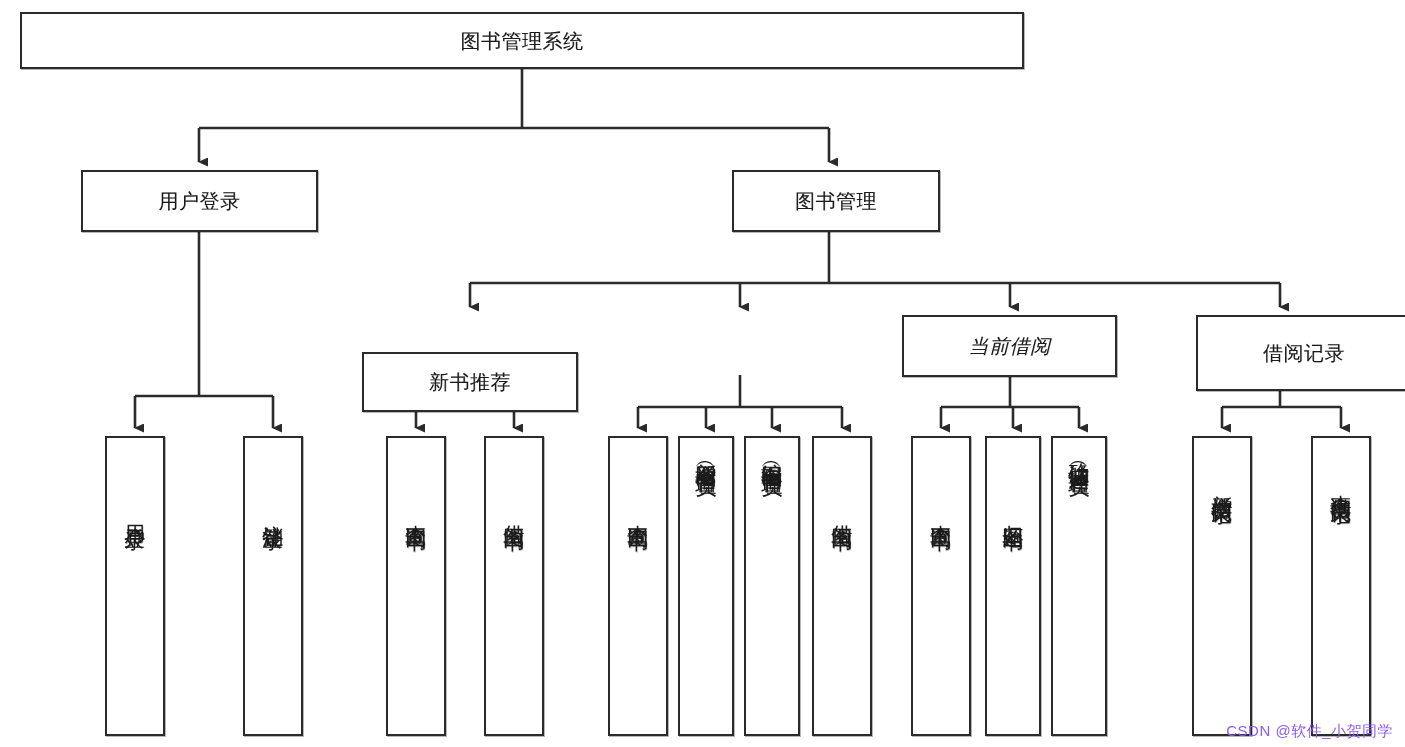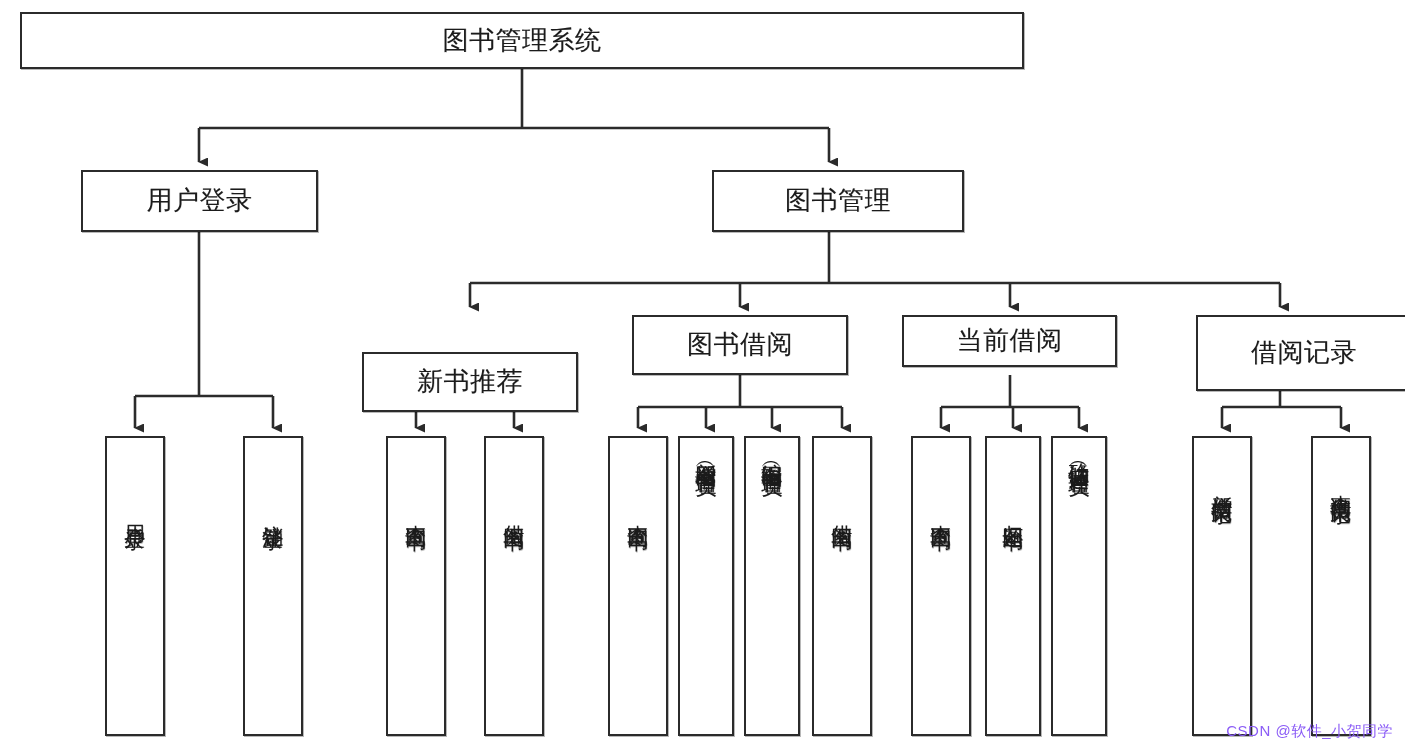"图书管理系统" .node-label-h { font-size: 26px -> 20px }
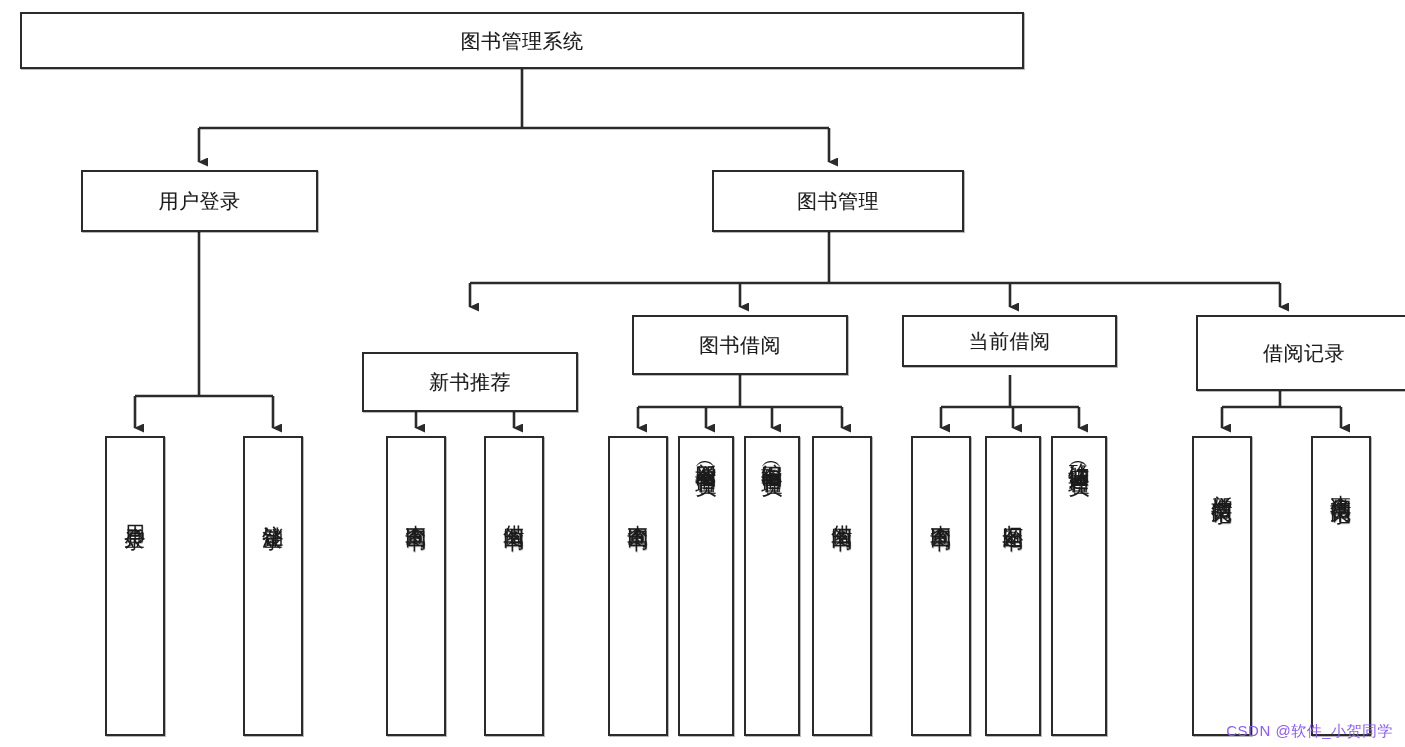"图书管理" div.node-box { left: 712px -> 732px; width: 252px -> 208px }
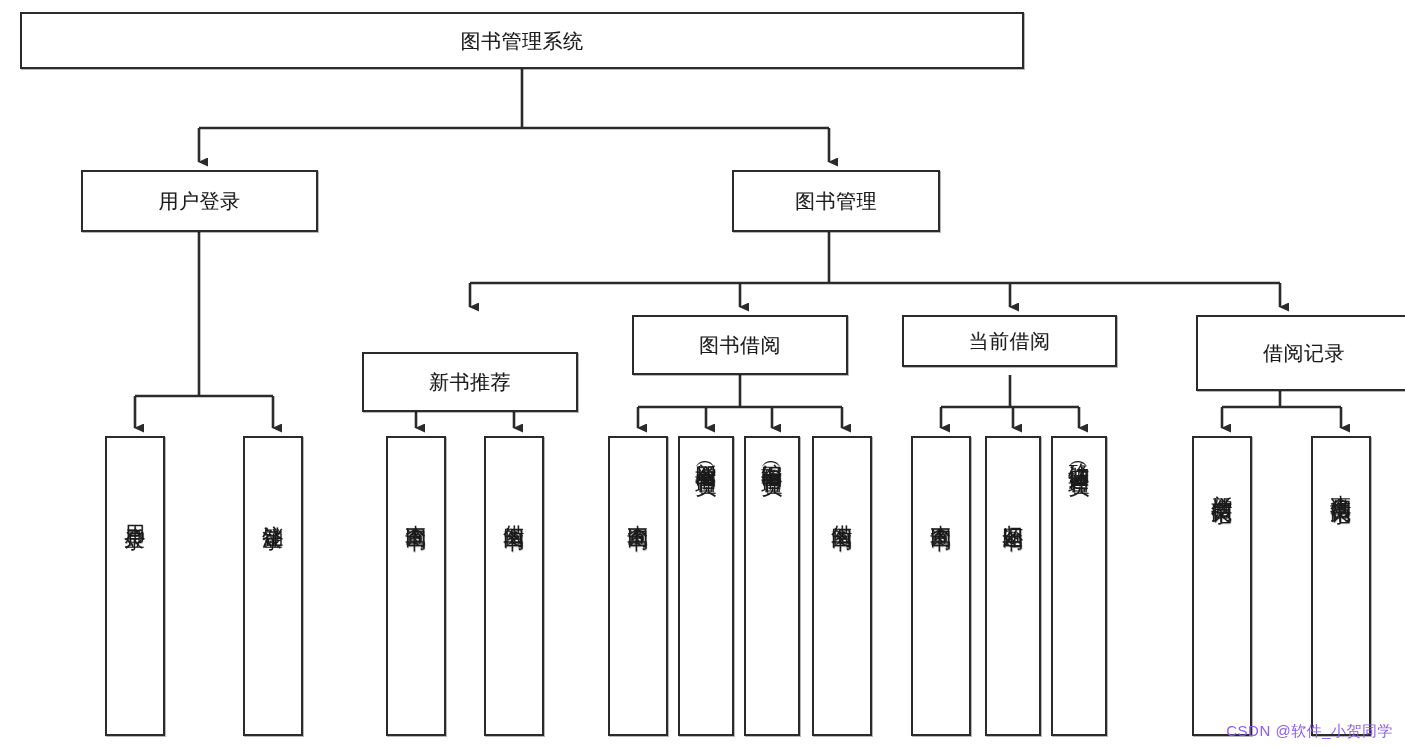"图书借阅" div.node-box { html: <div> <span>图书借阅</span> </div> -> none }
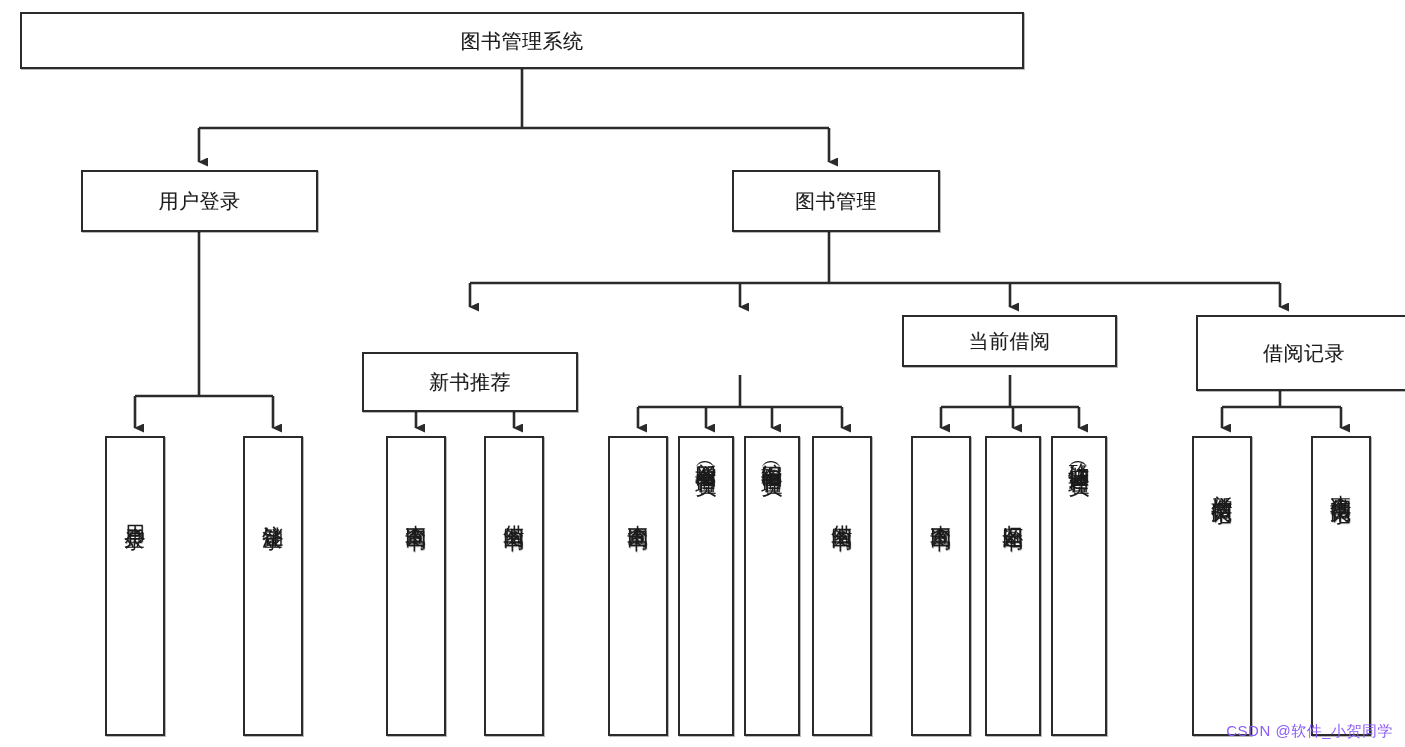"当前借阅" div.node-box { font-style: none -> italic; height: 52px -> 62px }
